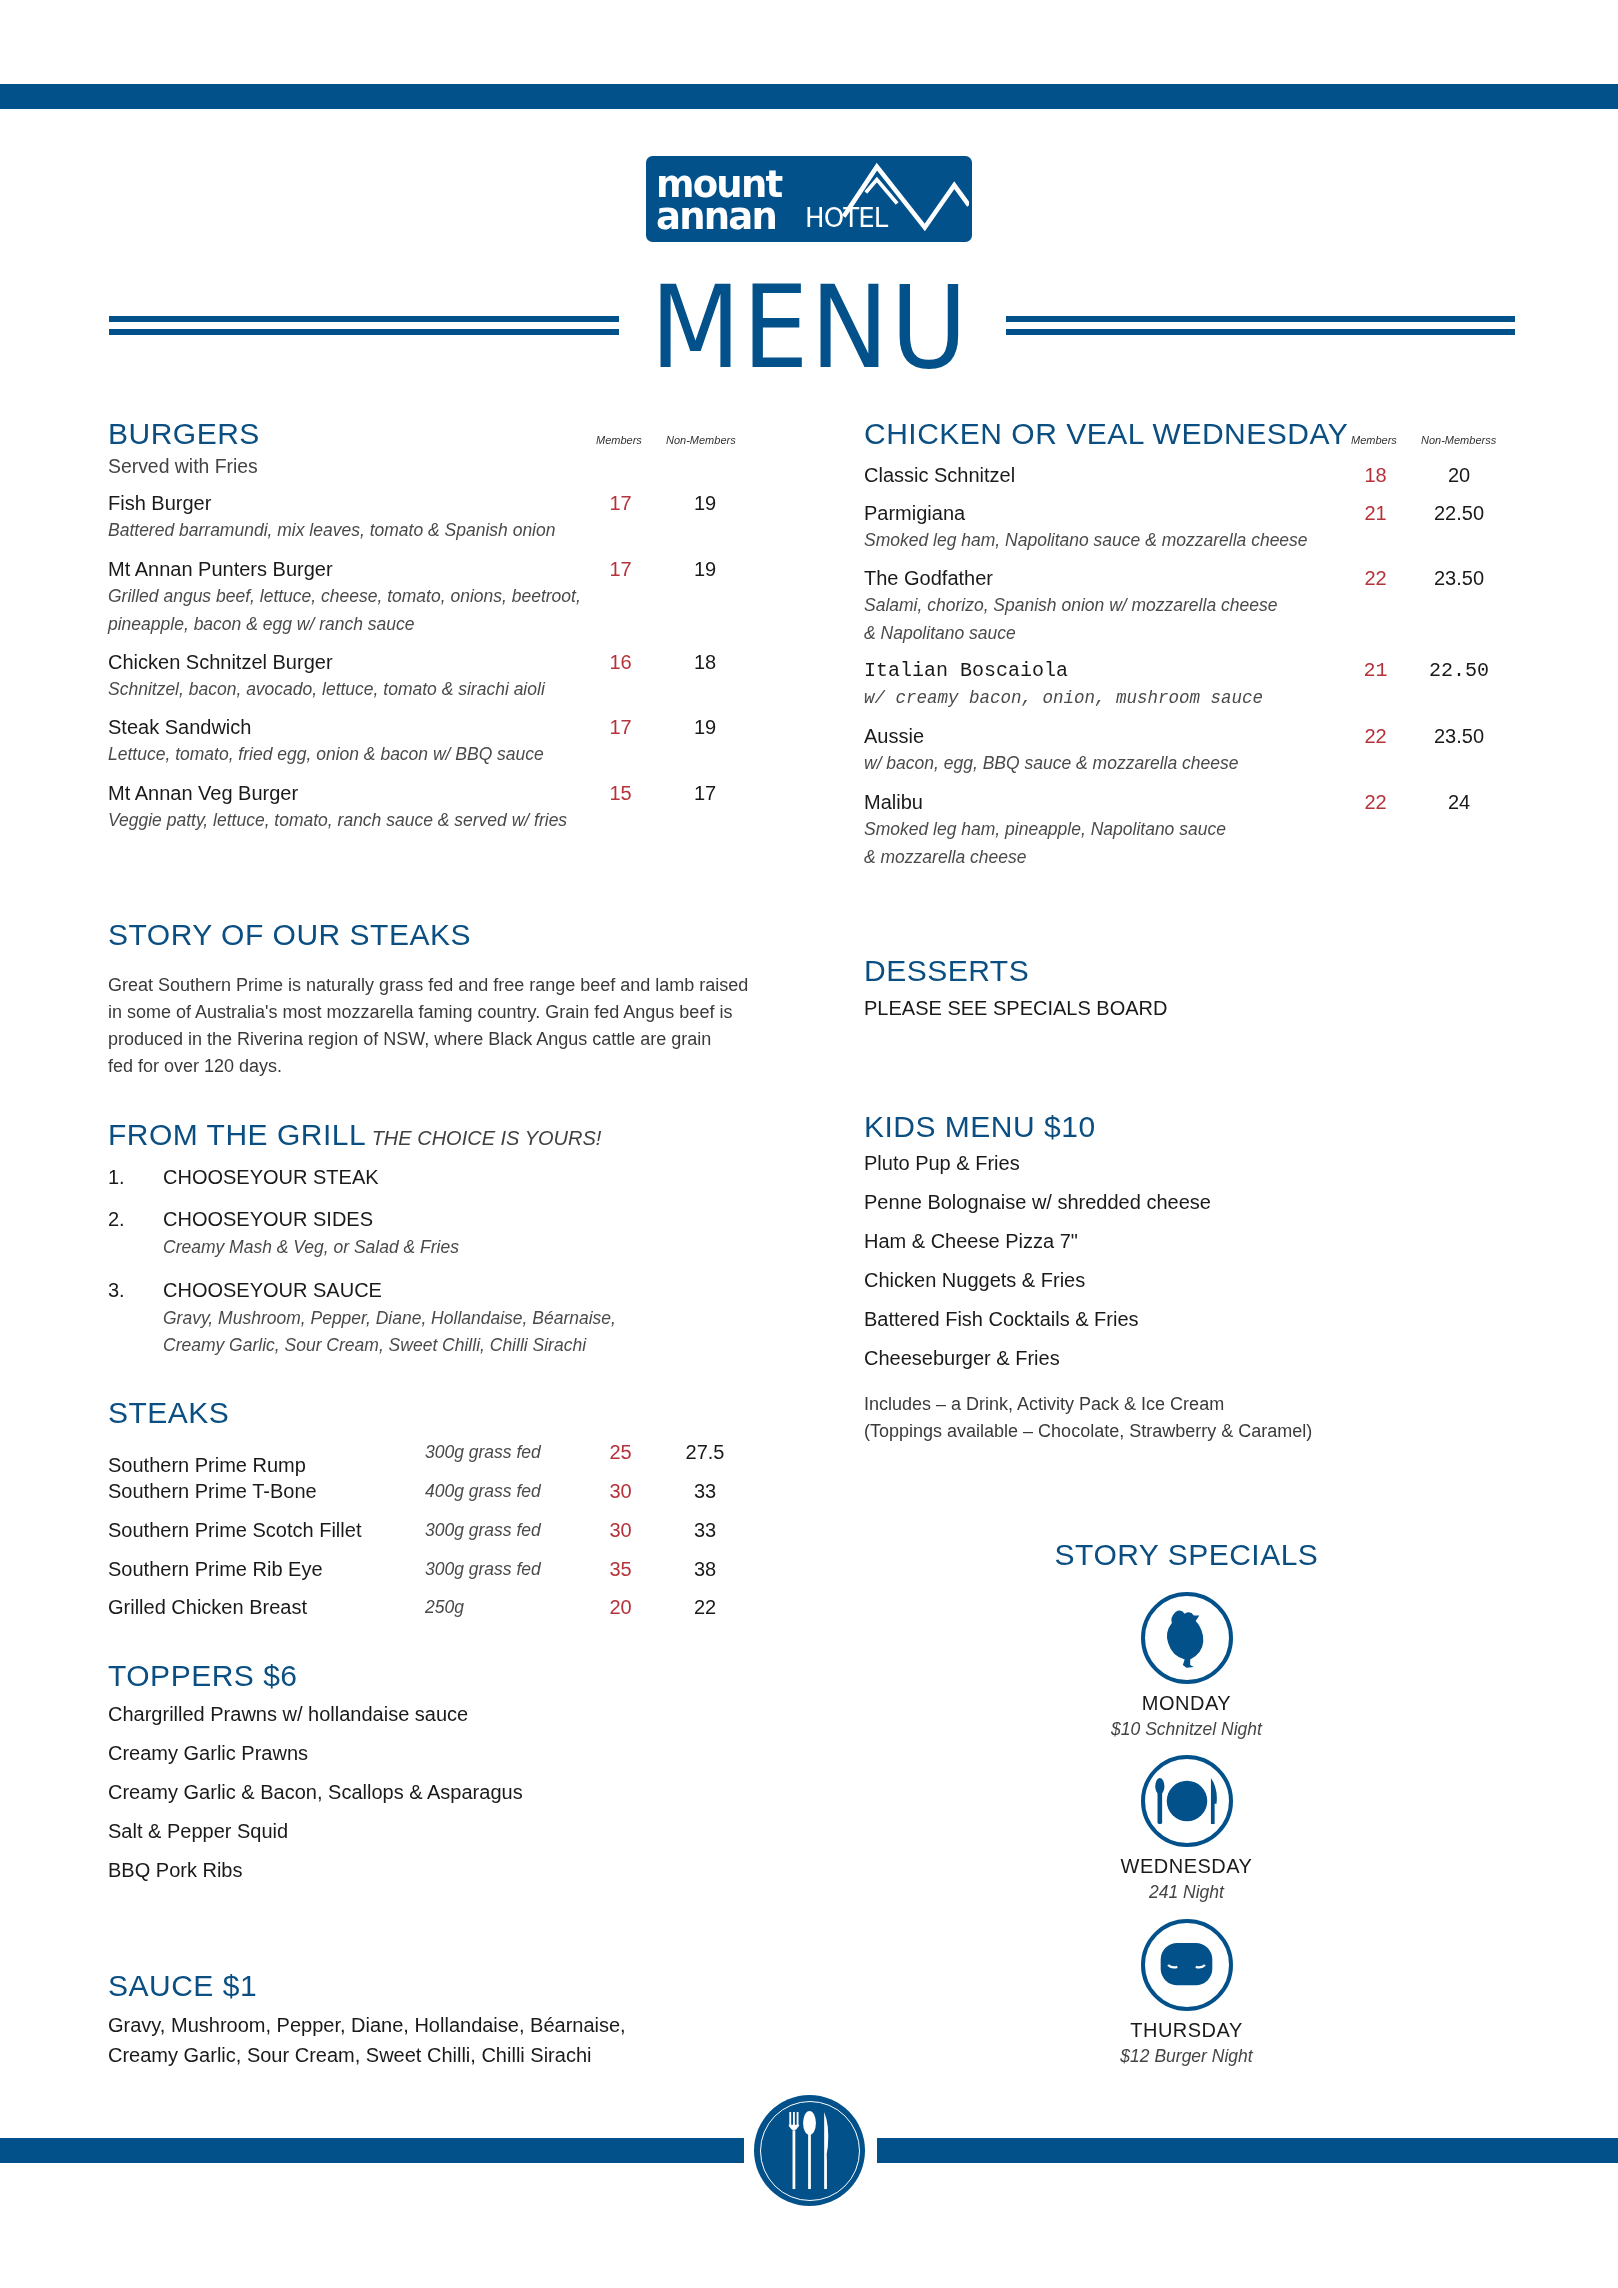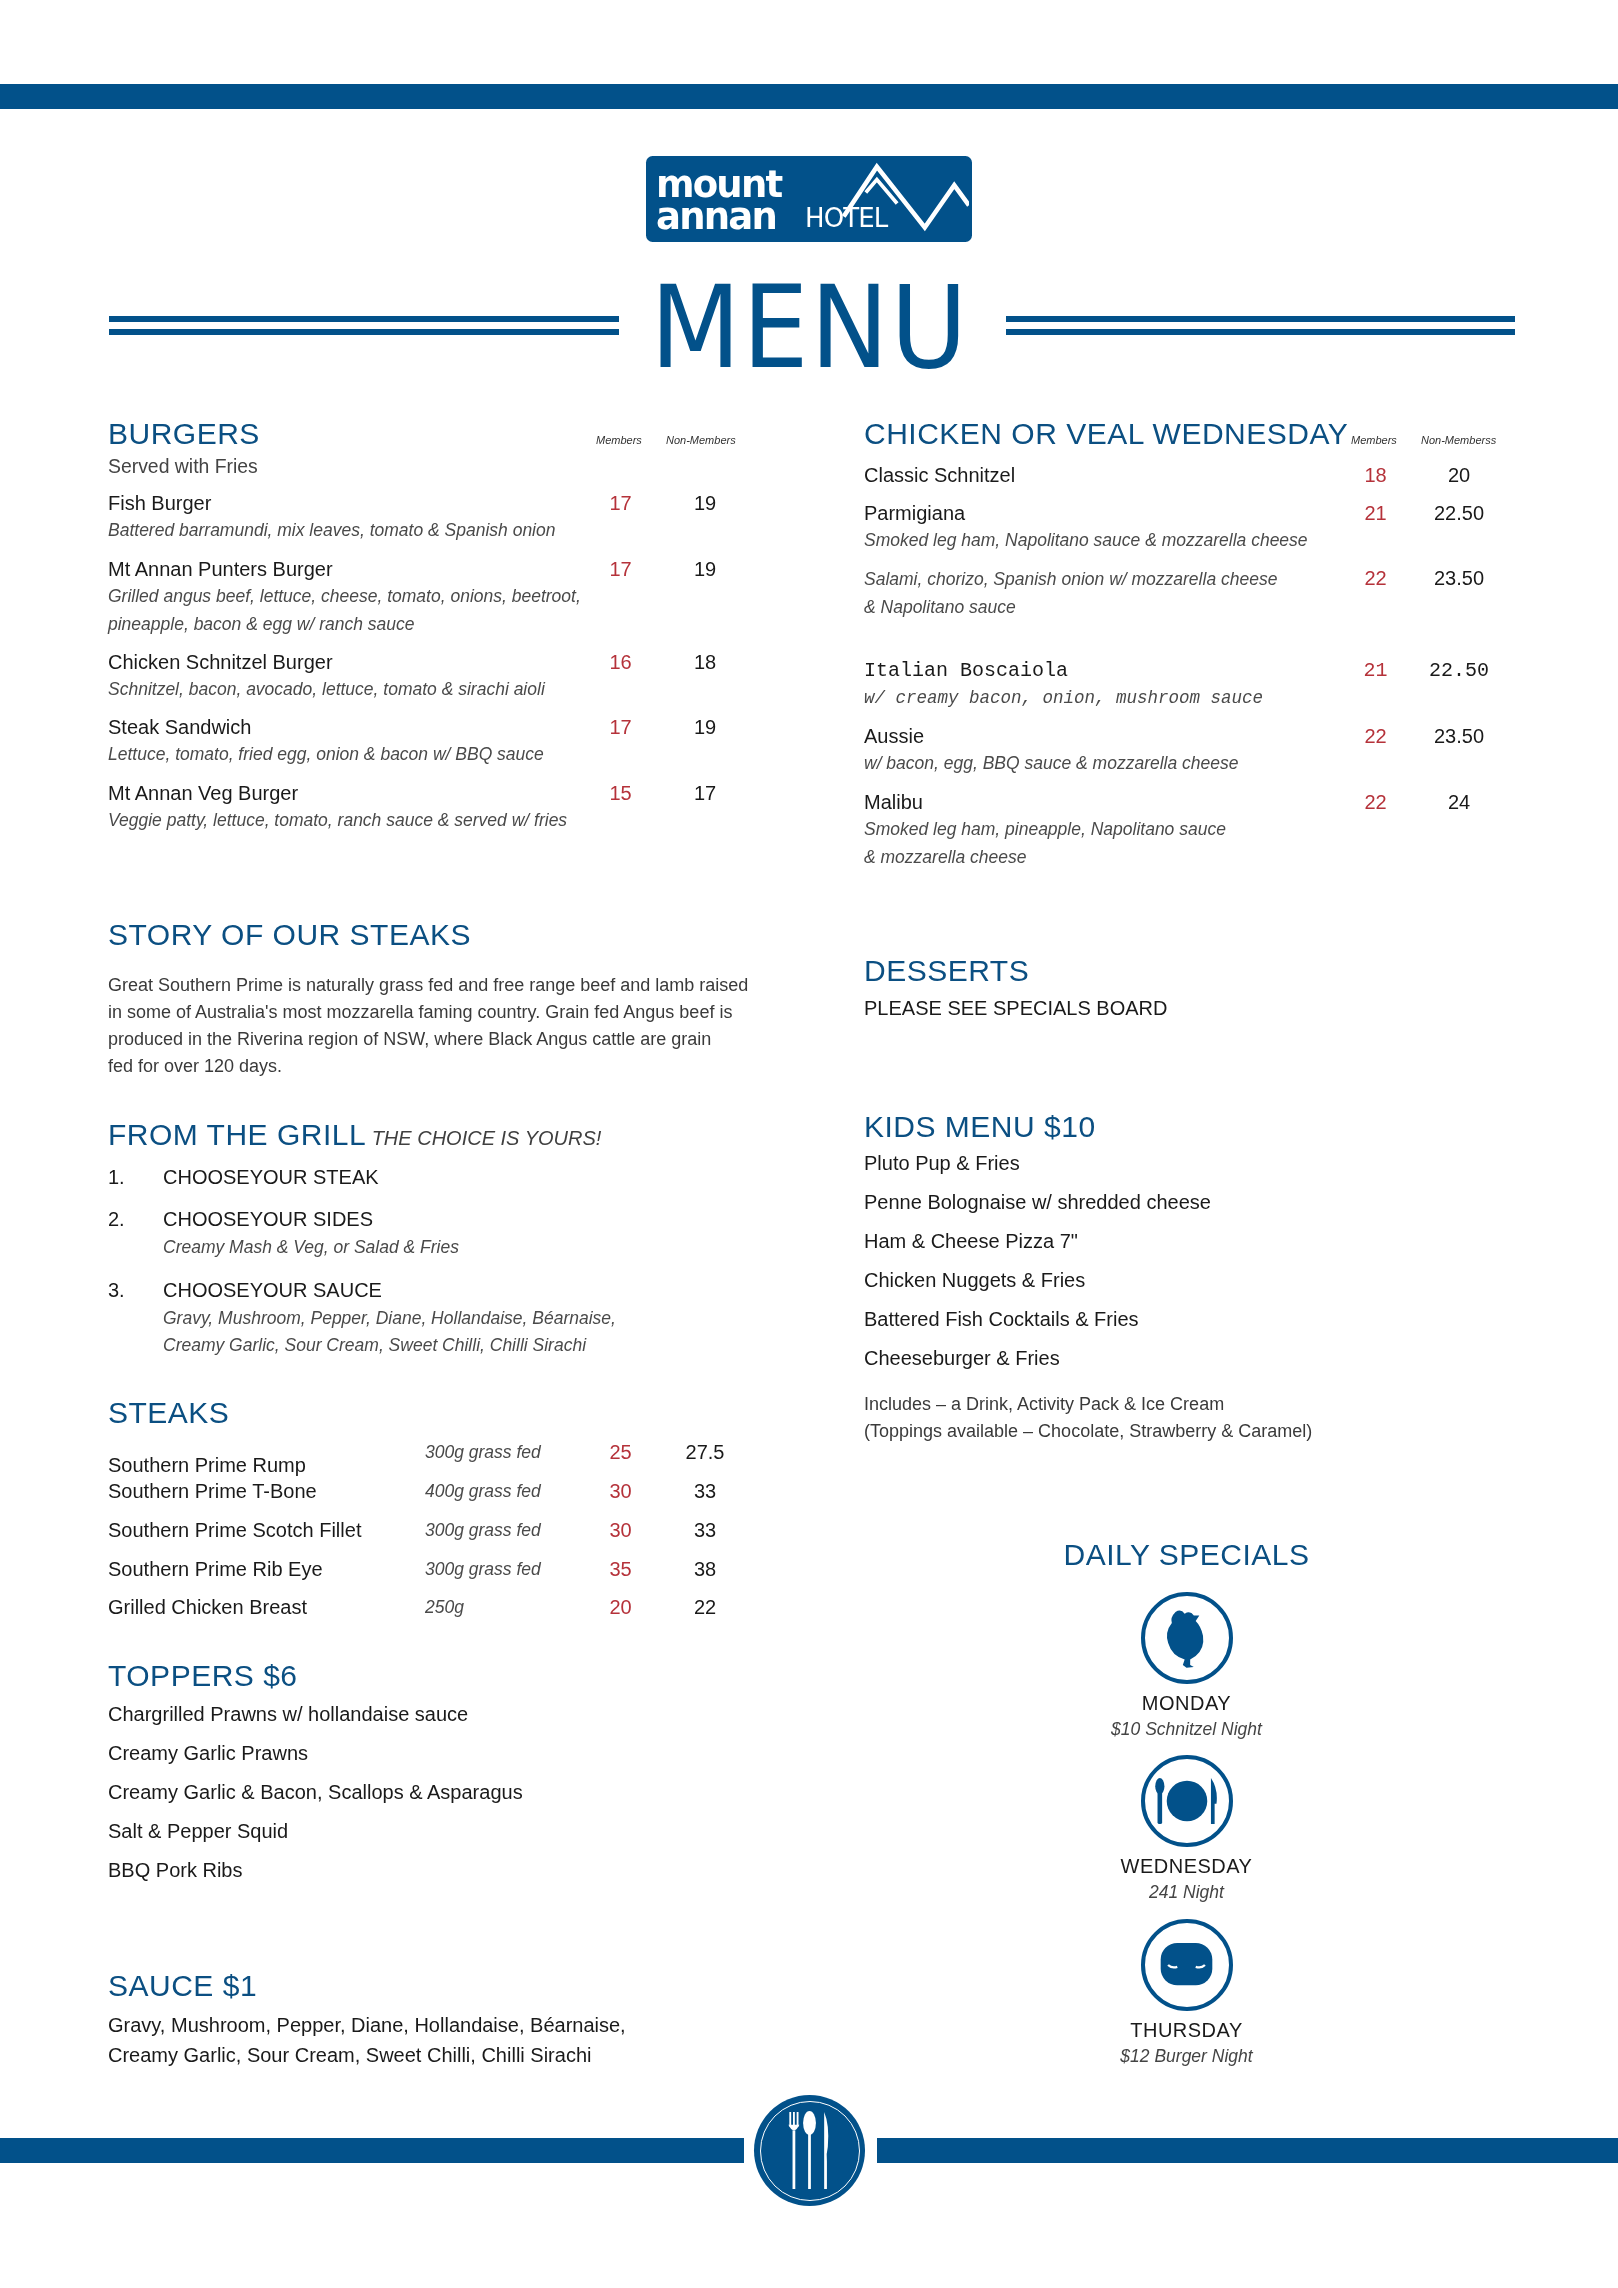"The Godfather" div.item-name { html: none -> <div>The Godfather</div> }
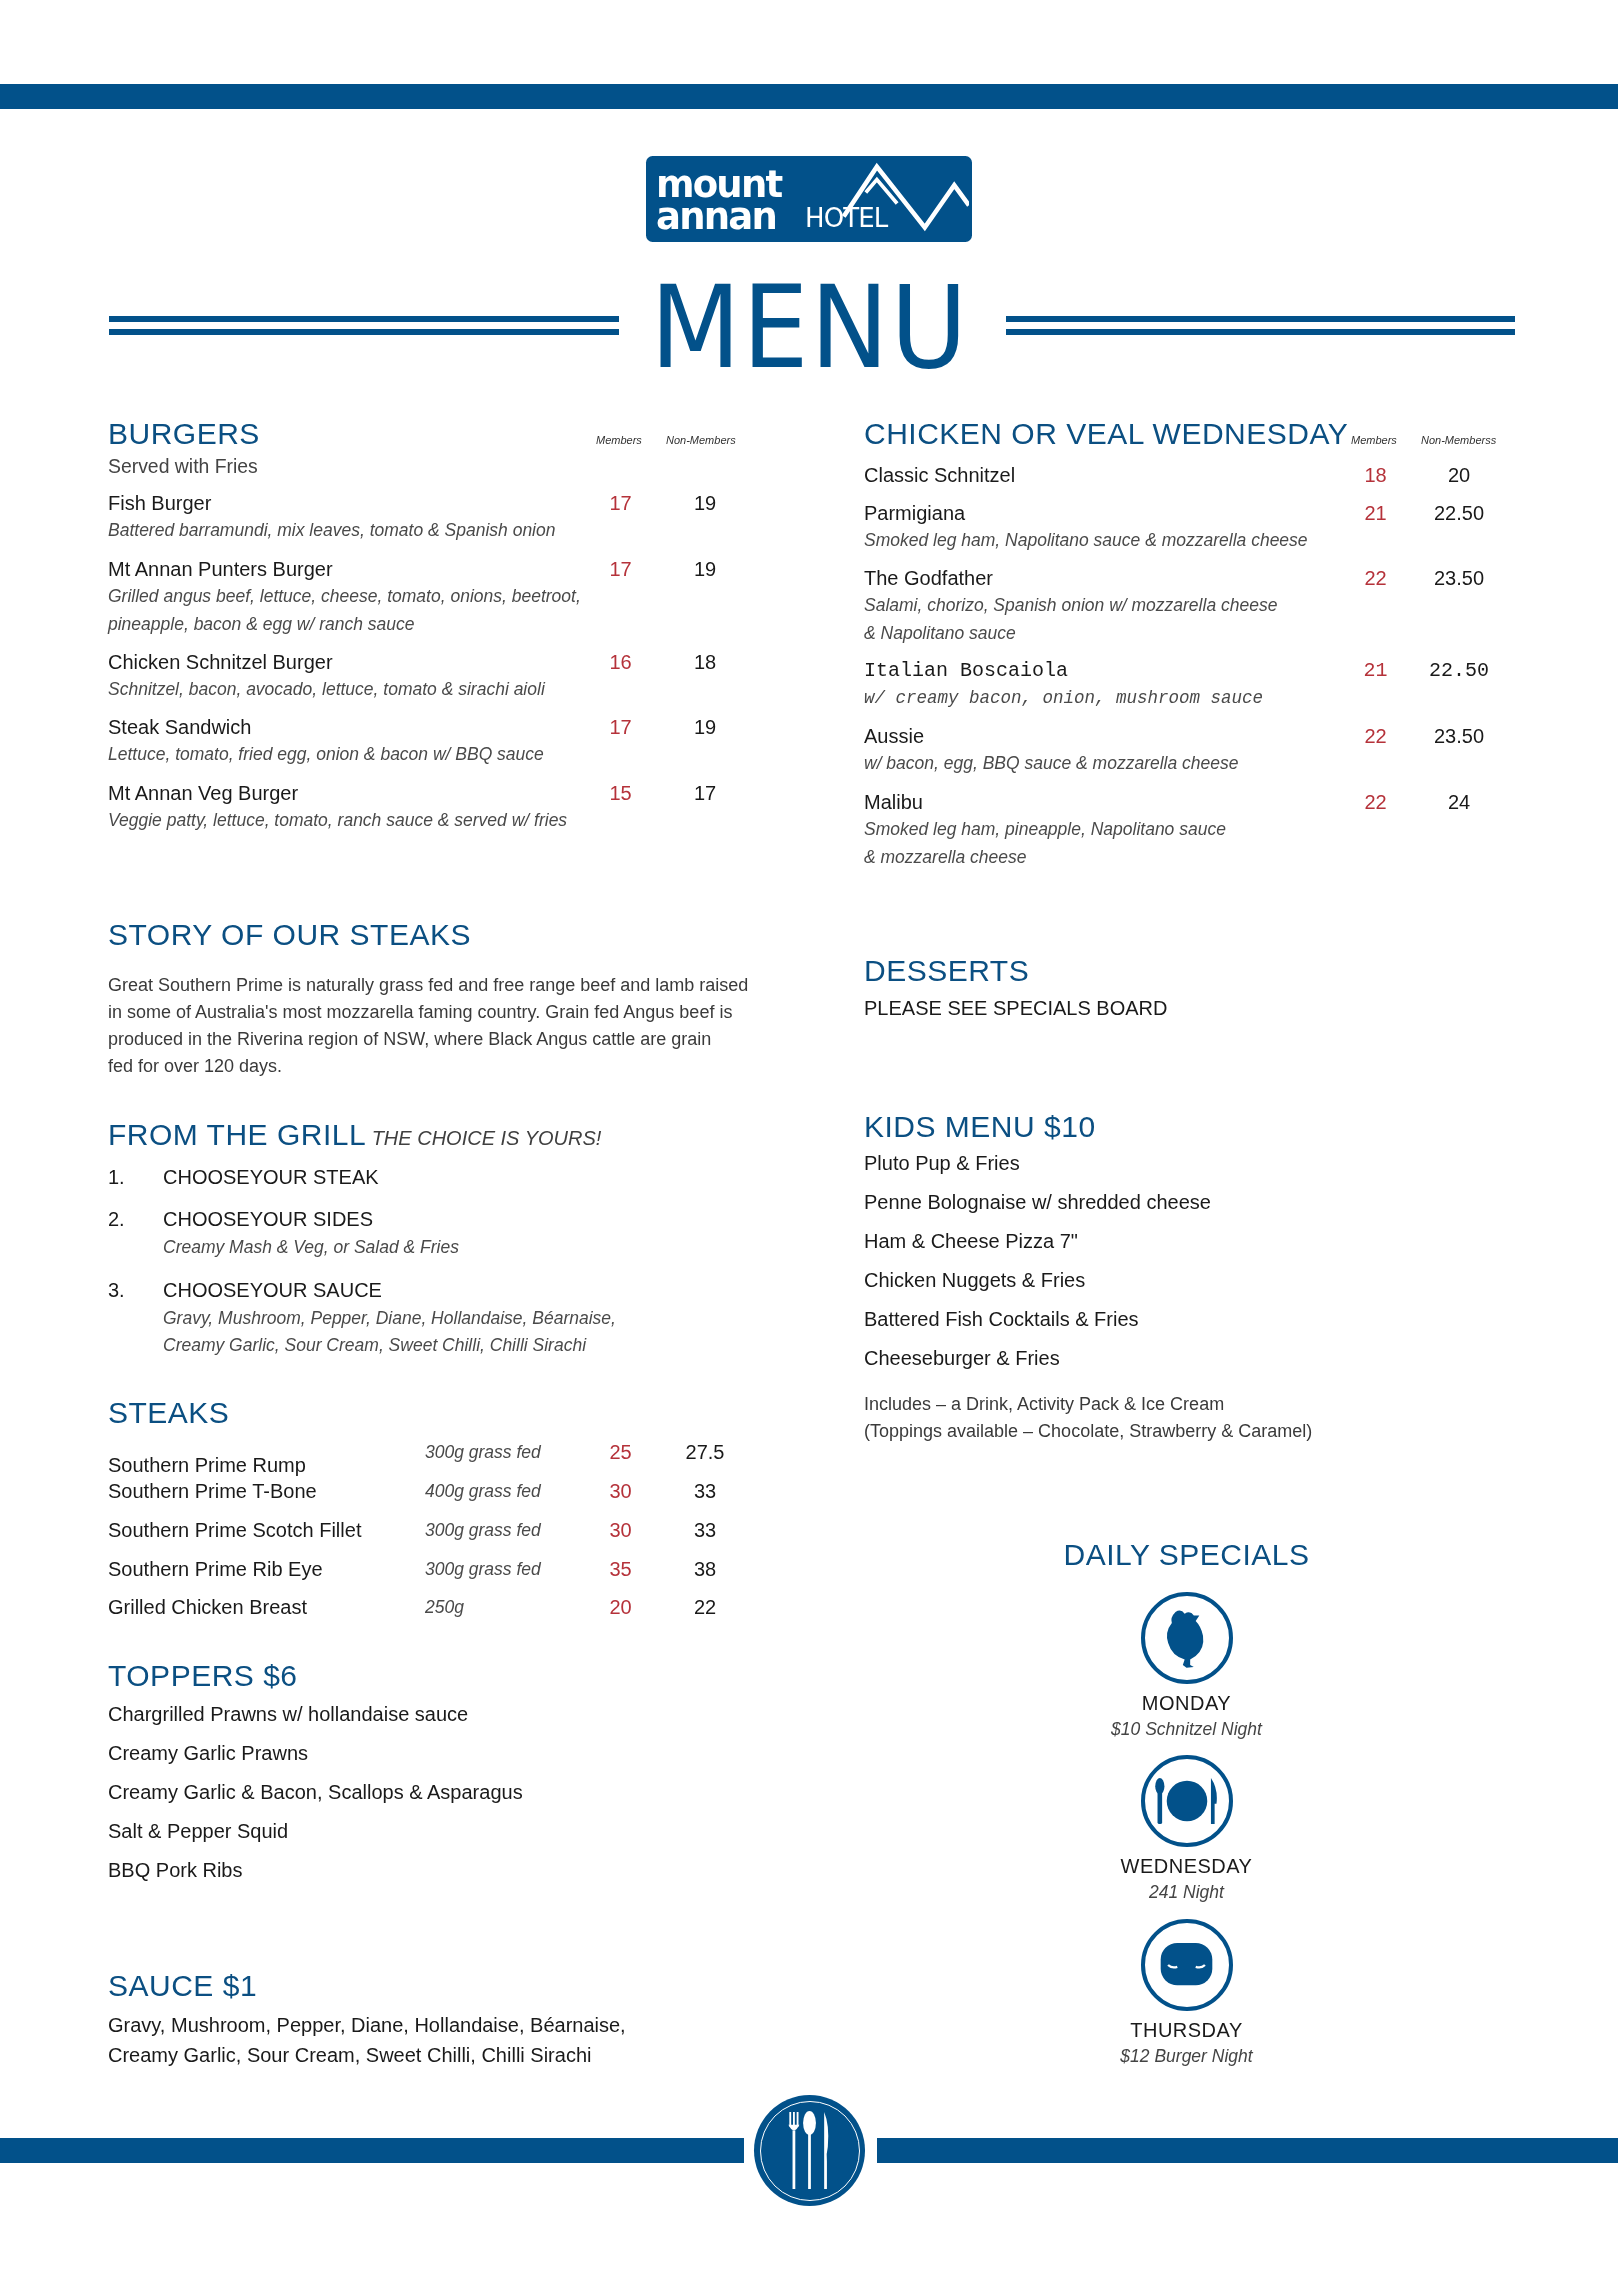"DAILY SPECIALS" div.abs { text: DAILY -> STORY }
